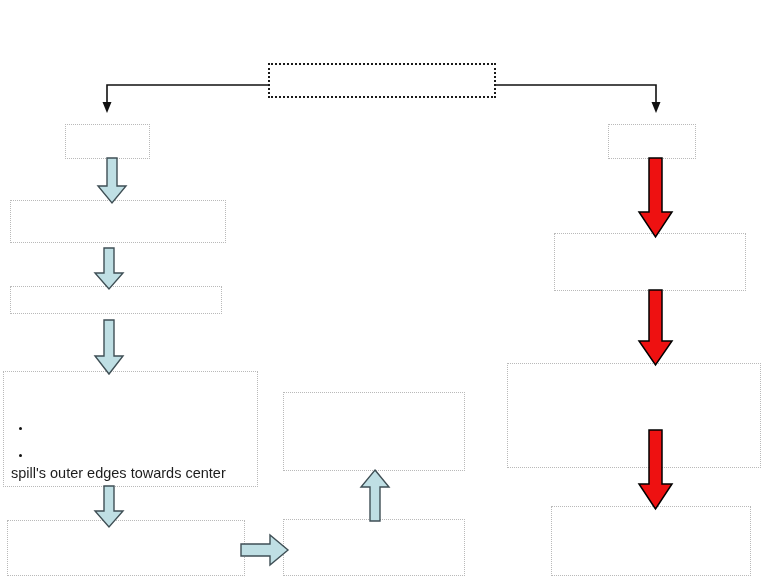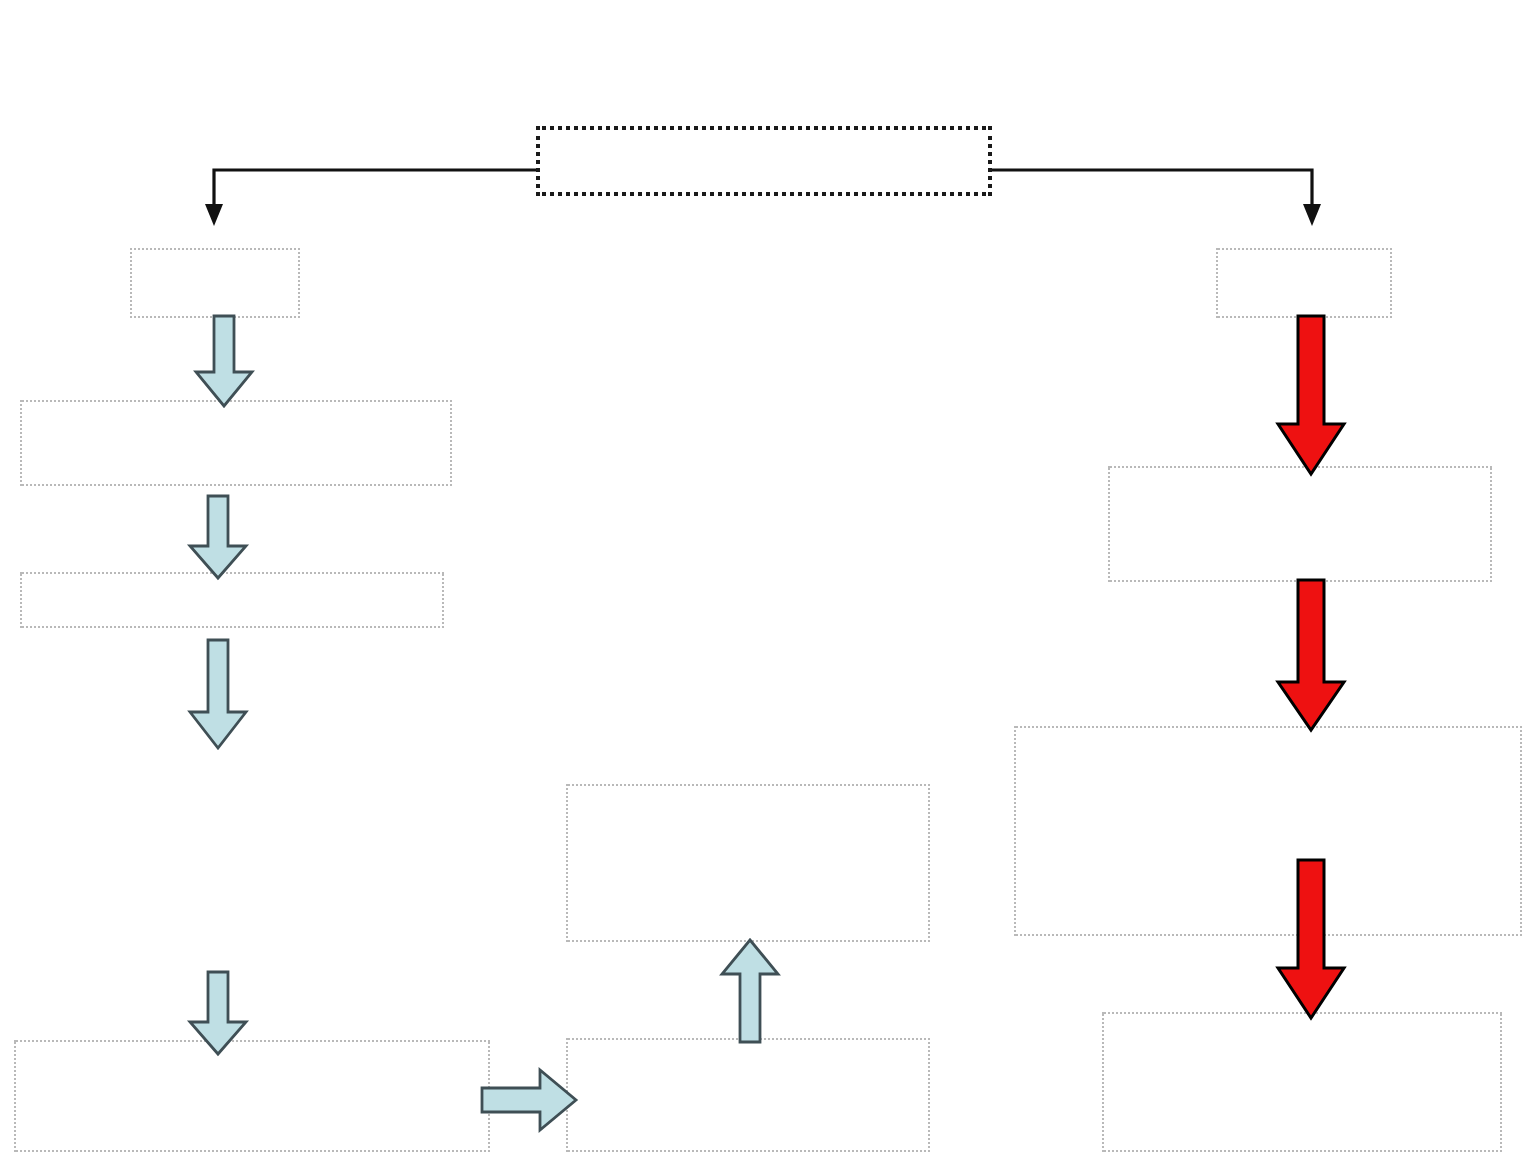"spill's outer edges towards center" div.node { html: none -> <div> <ul> <li><span></span></li> <li><span></span></li> </ul> <div>spill's outer edges towards center</div> </div> }
